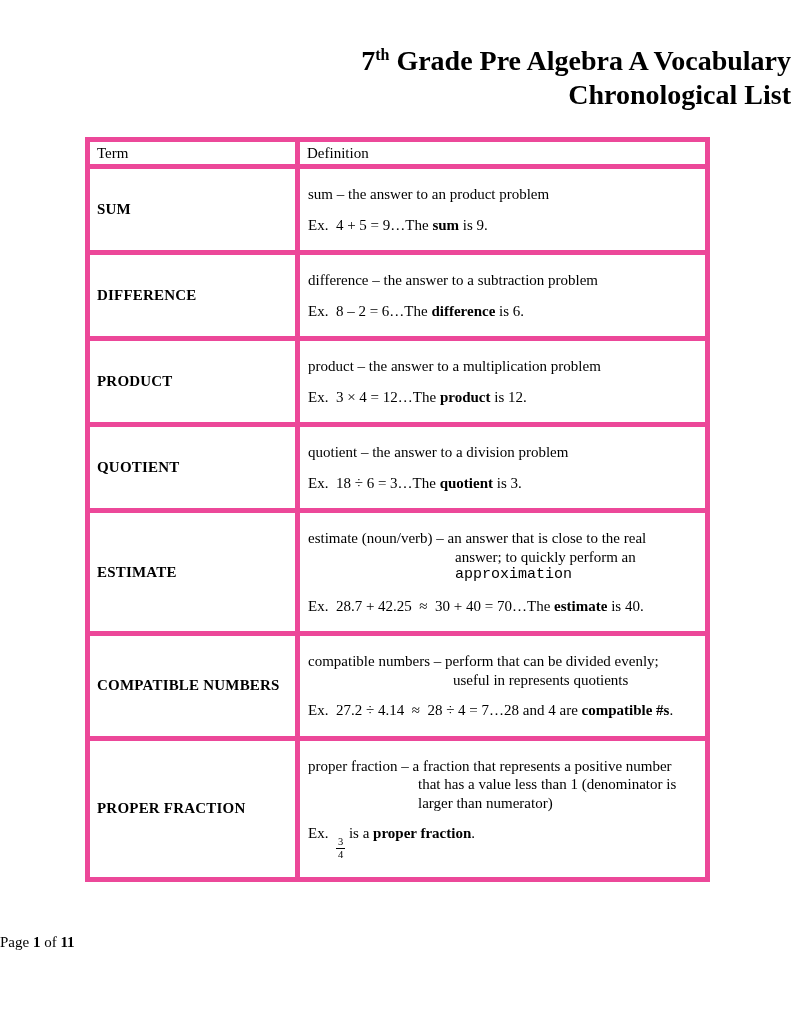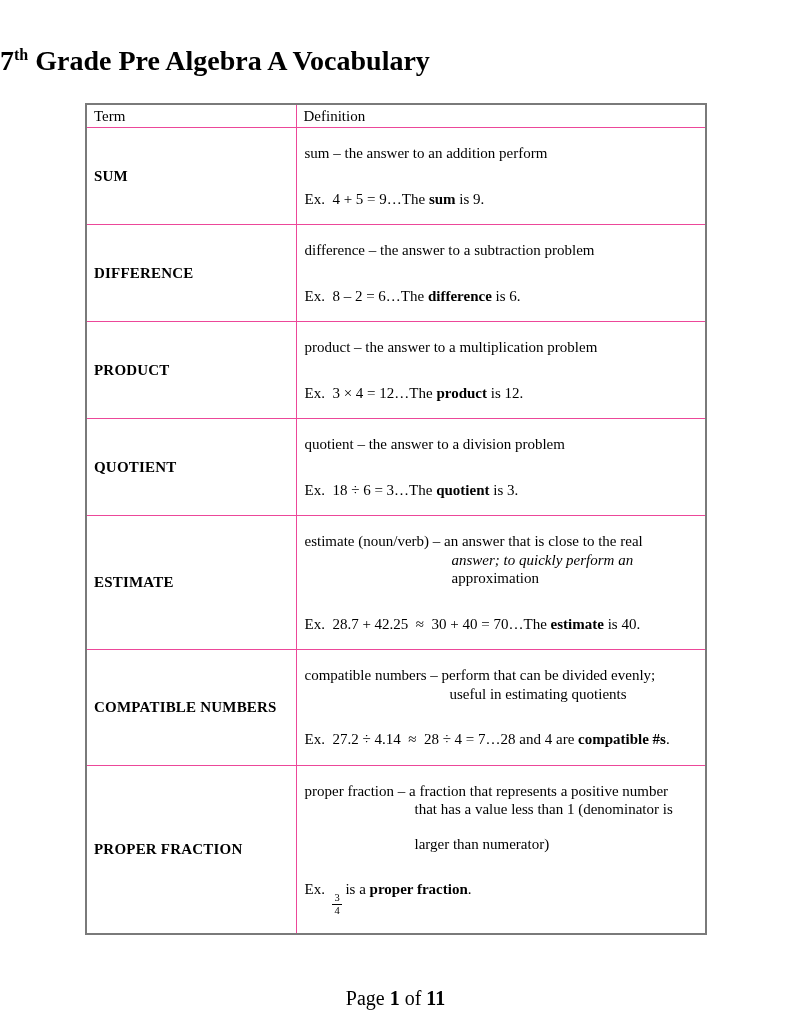"7th Grade Pre Algebra A" .title { text-align: left -> right }
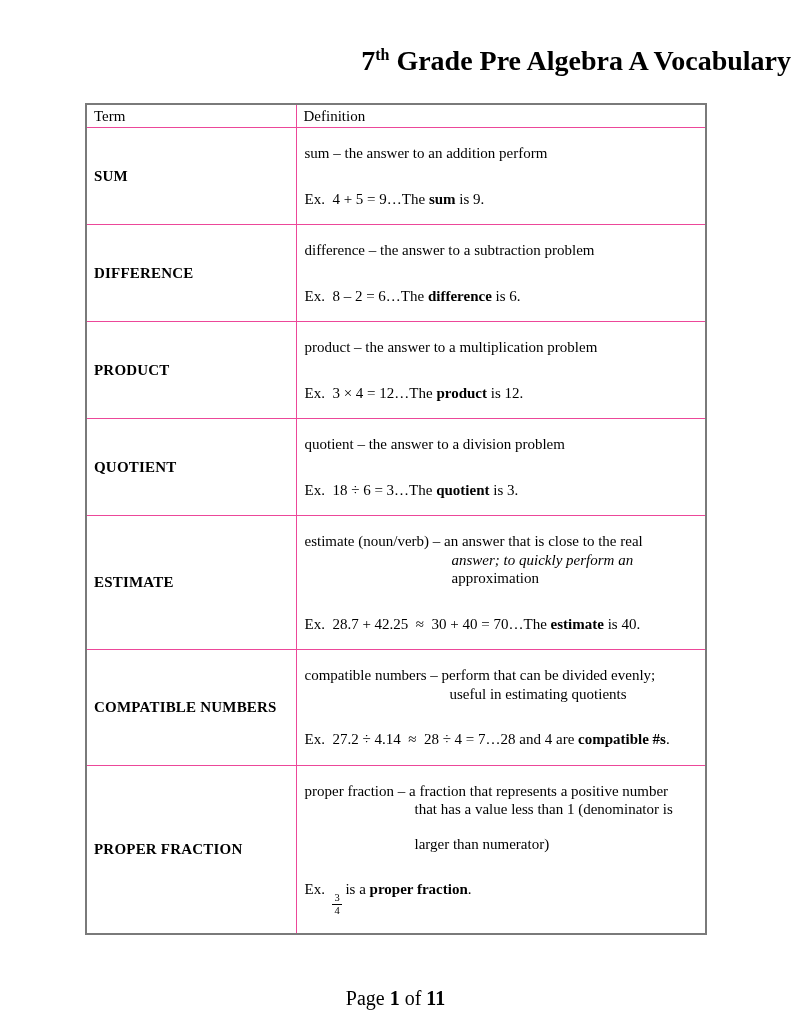"Chronological List" span { html: none -> <span>Chronological List</span> }
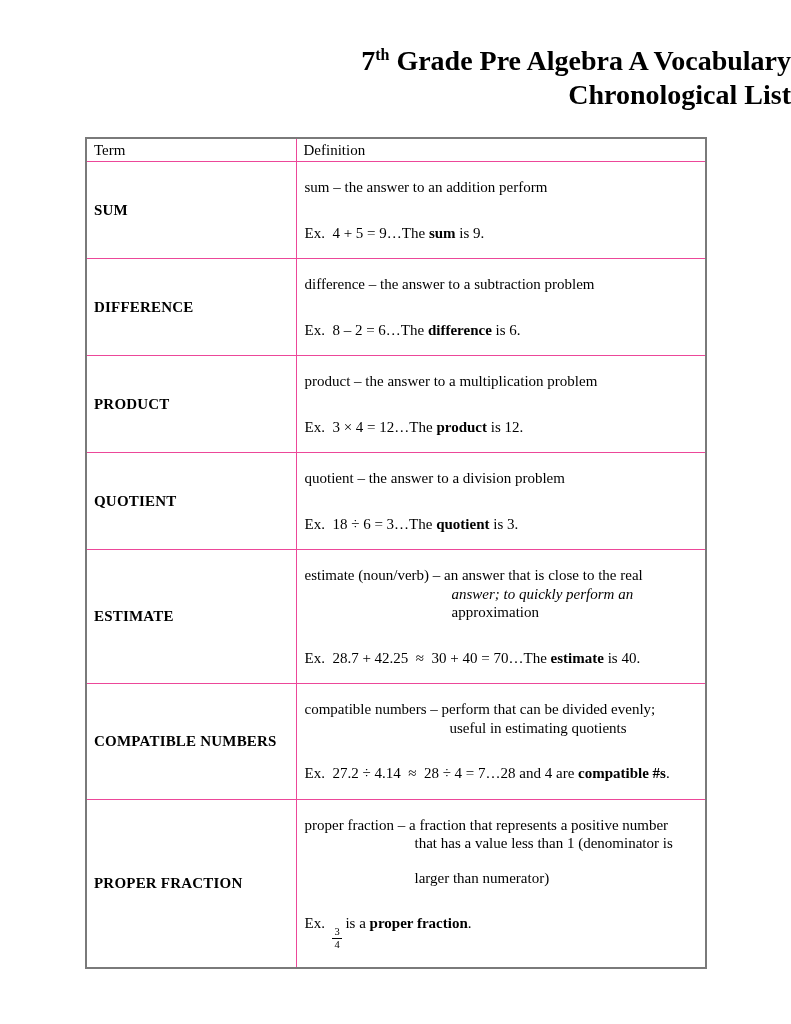"Term" .vtable th, .vtable td { border: 1px solid #ec4899 -> 5px solid #ec4899 }
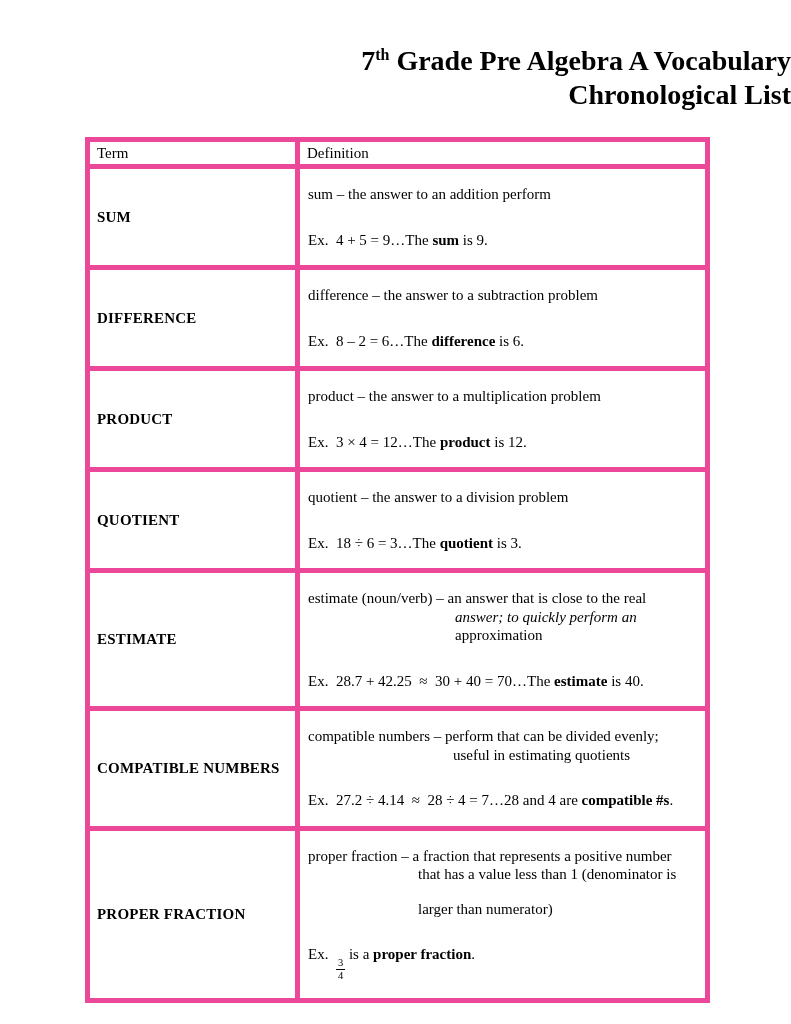"sum – the answer to" div.line { text: addition perform -> product problem }
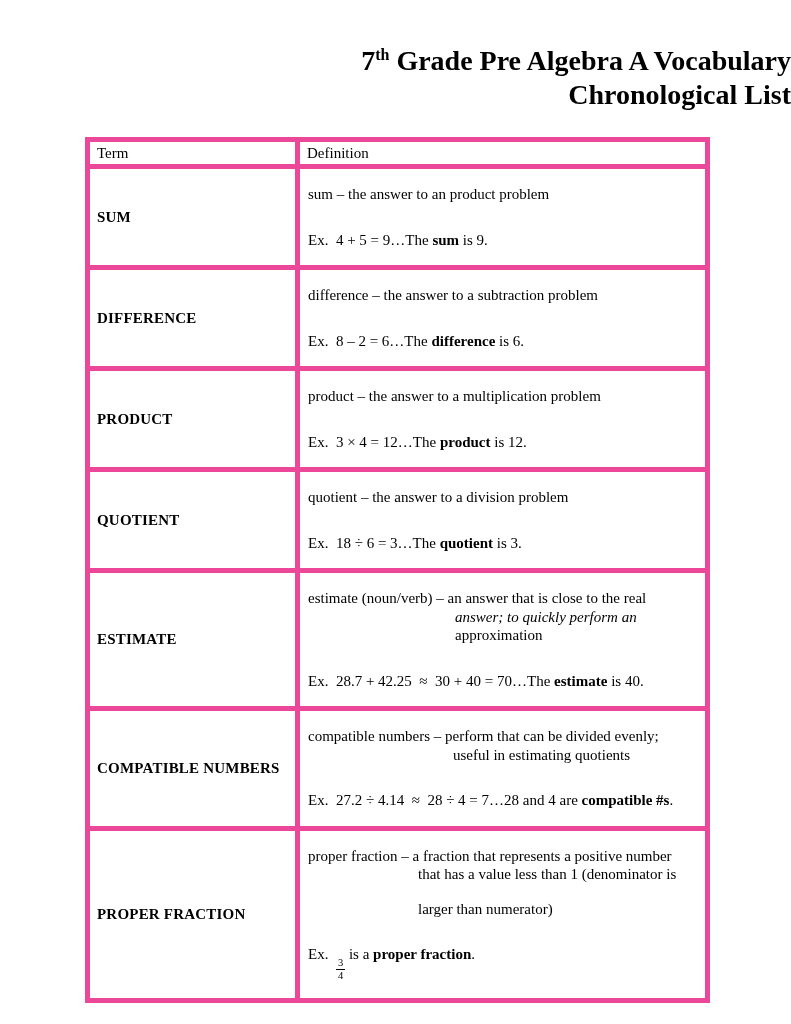"Ex. 4 + 5 =" .ex-line { margin-top: 27px -> 12px }
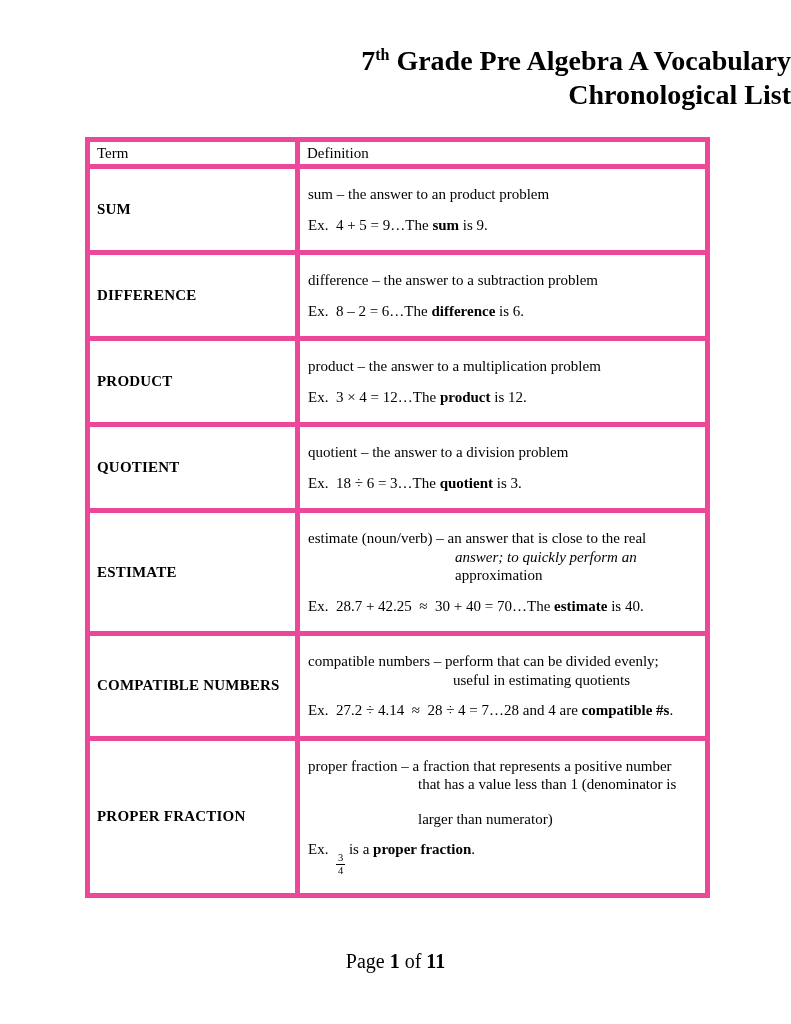"answer; to quickly perform an" div.line { font-style: italic -> none }
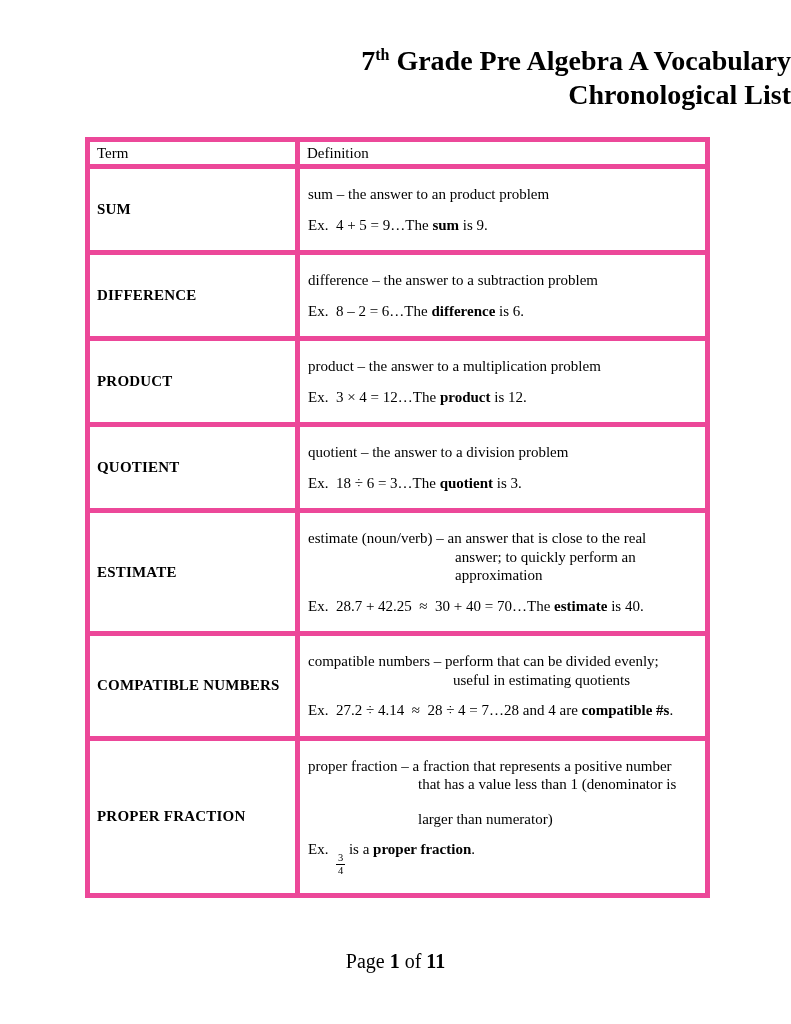"approximation" div.line { font-family: none -> Liberation Mono, monospace }
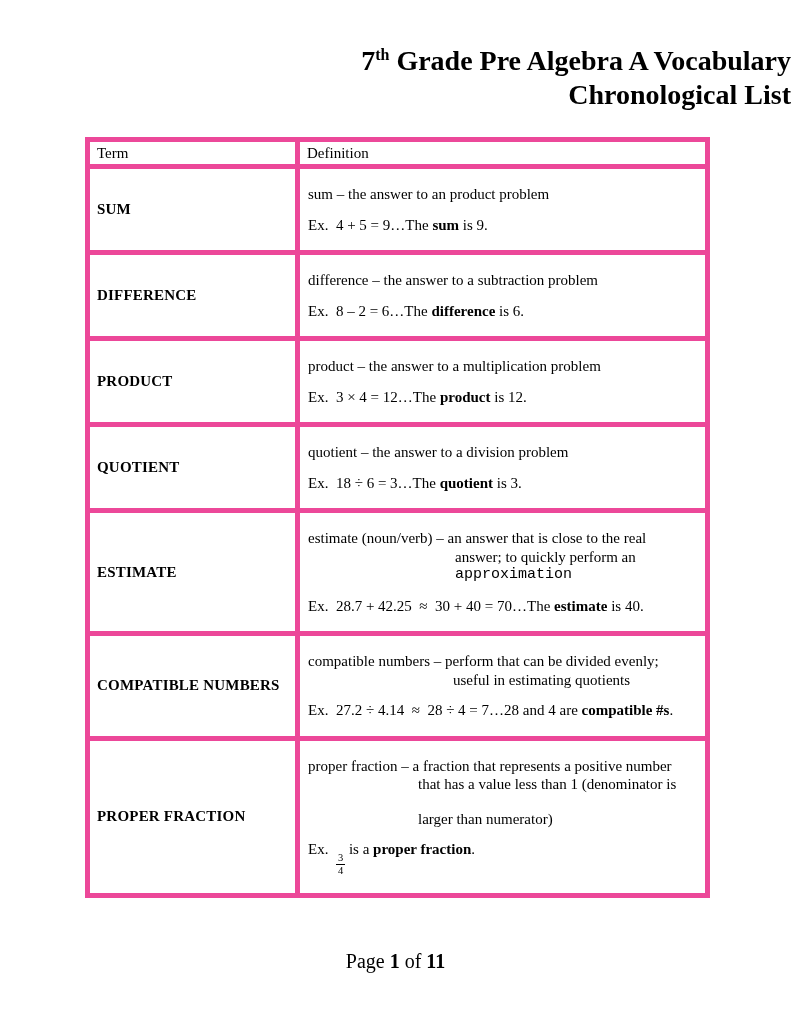"useful in estimating quotients" div.line { text: estimating -> represents }
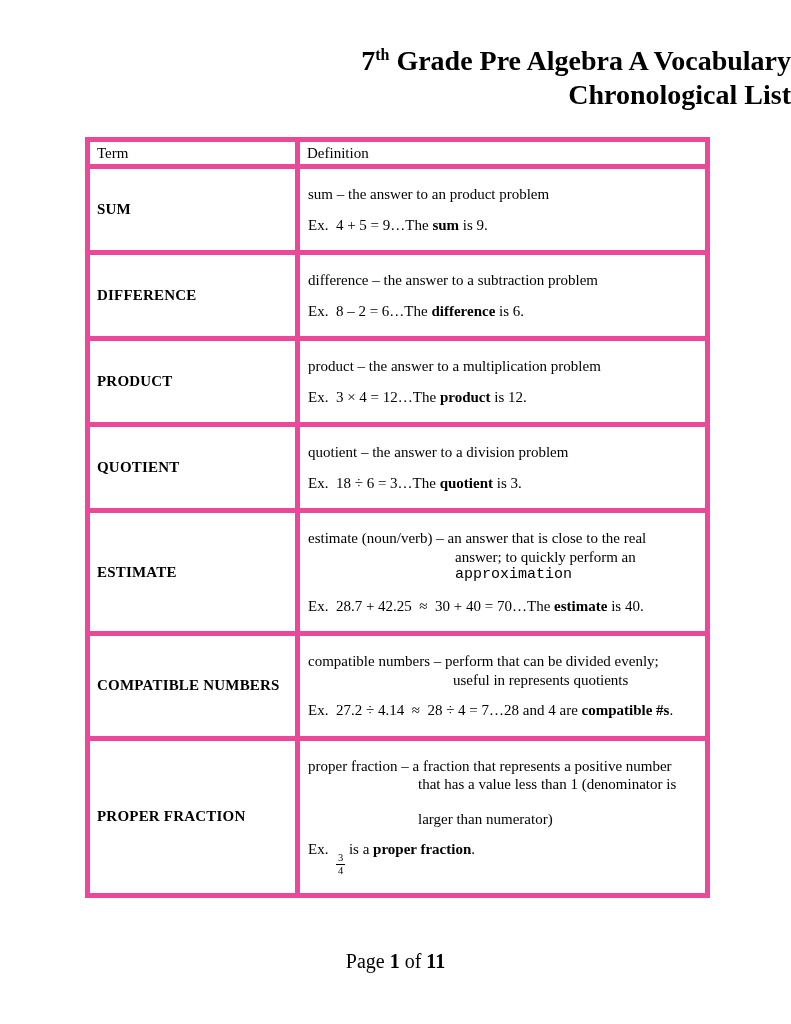"larger than numerator)" div.line { margin-top: 16px -> none }
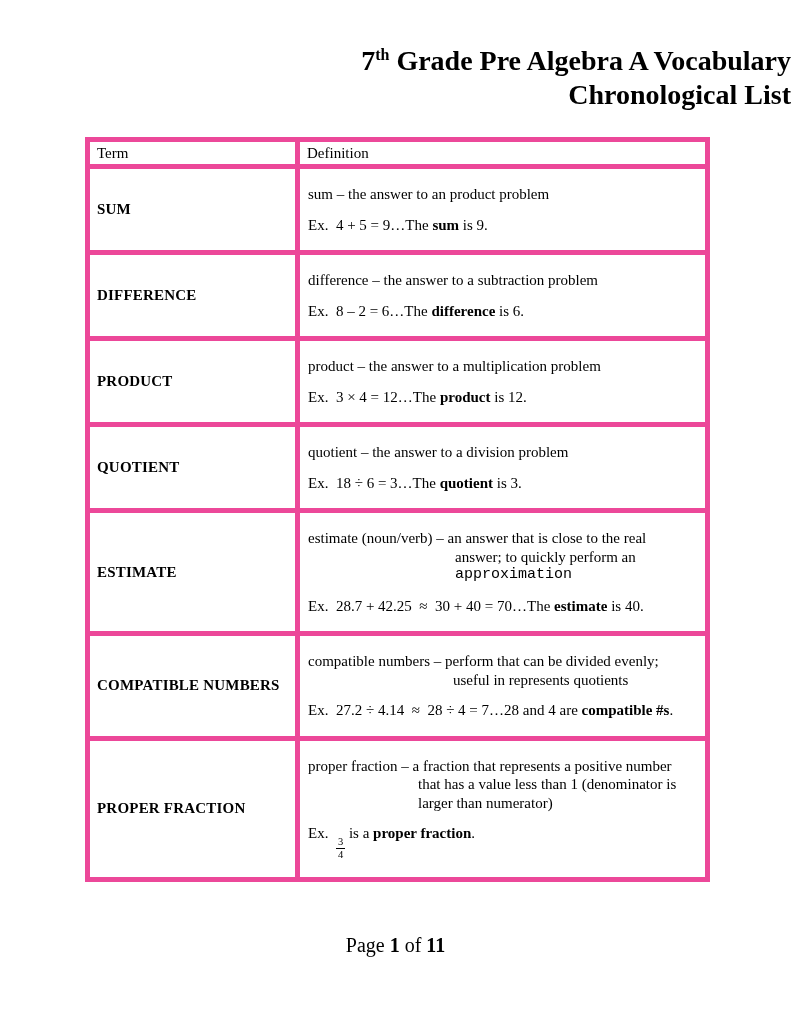"Page 1 of 11" .footer { font-size: 20px -> 15px; text-align: center -> left }
